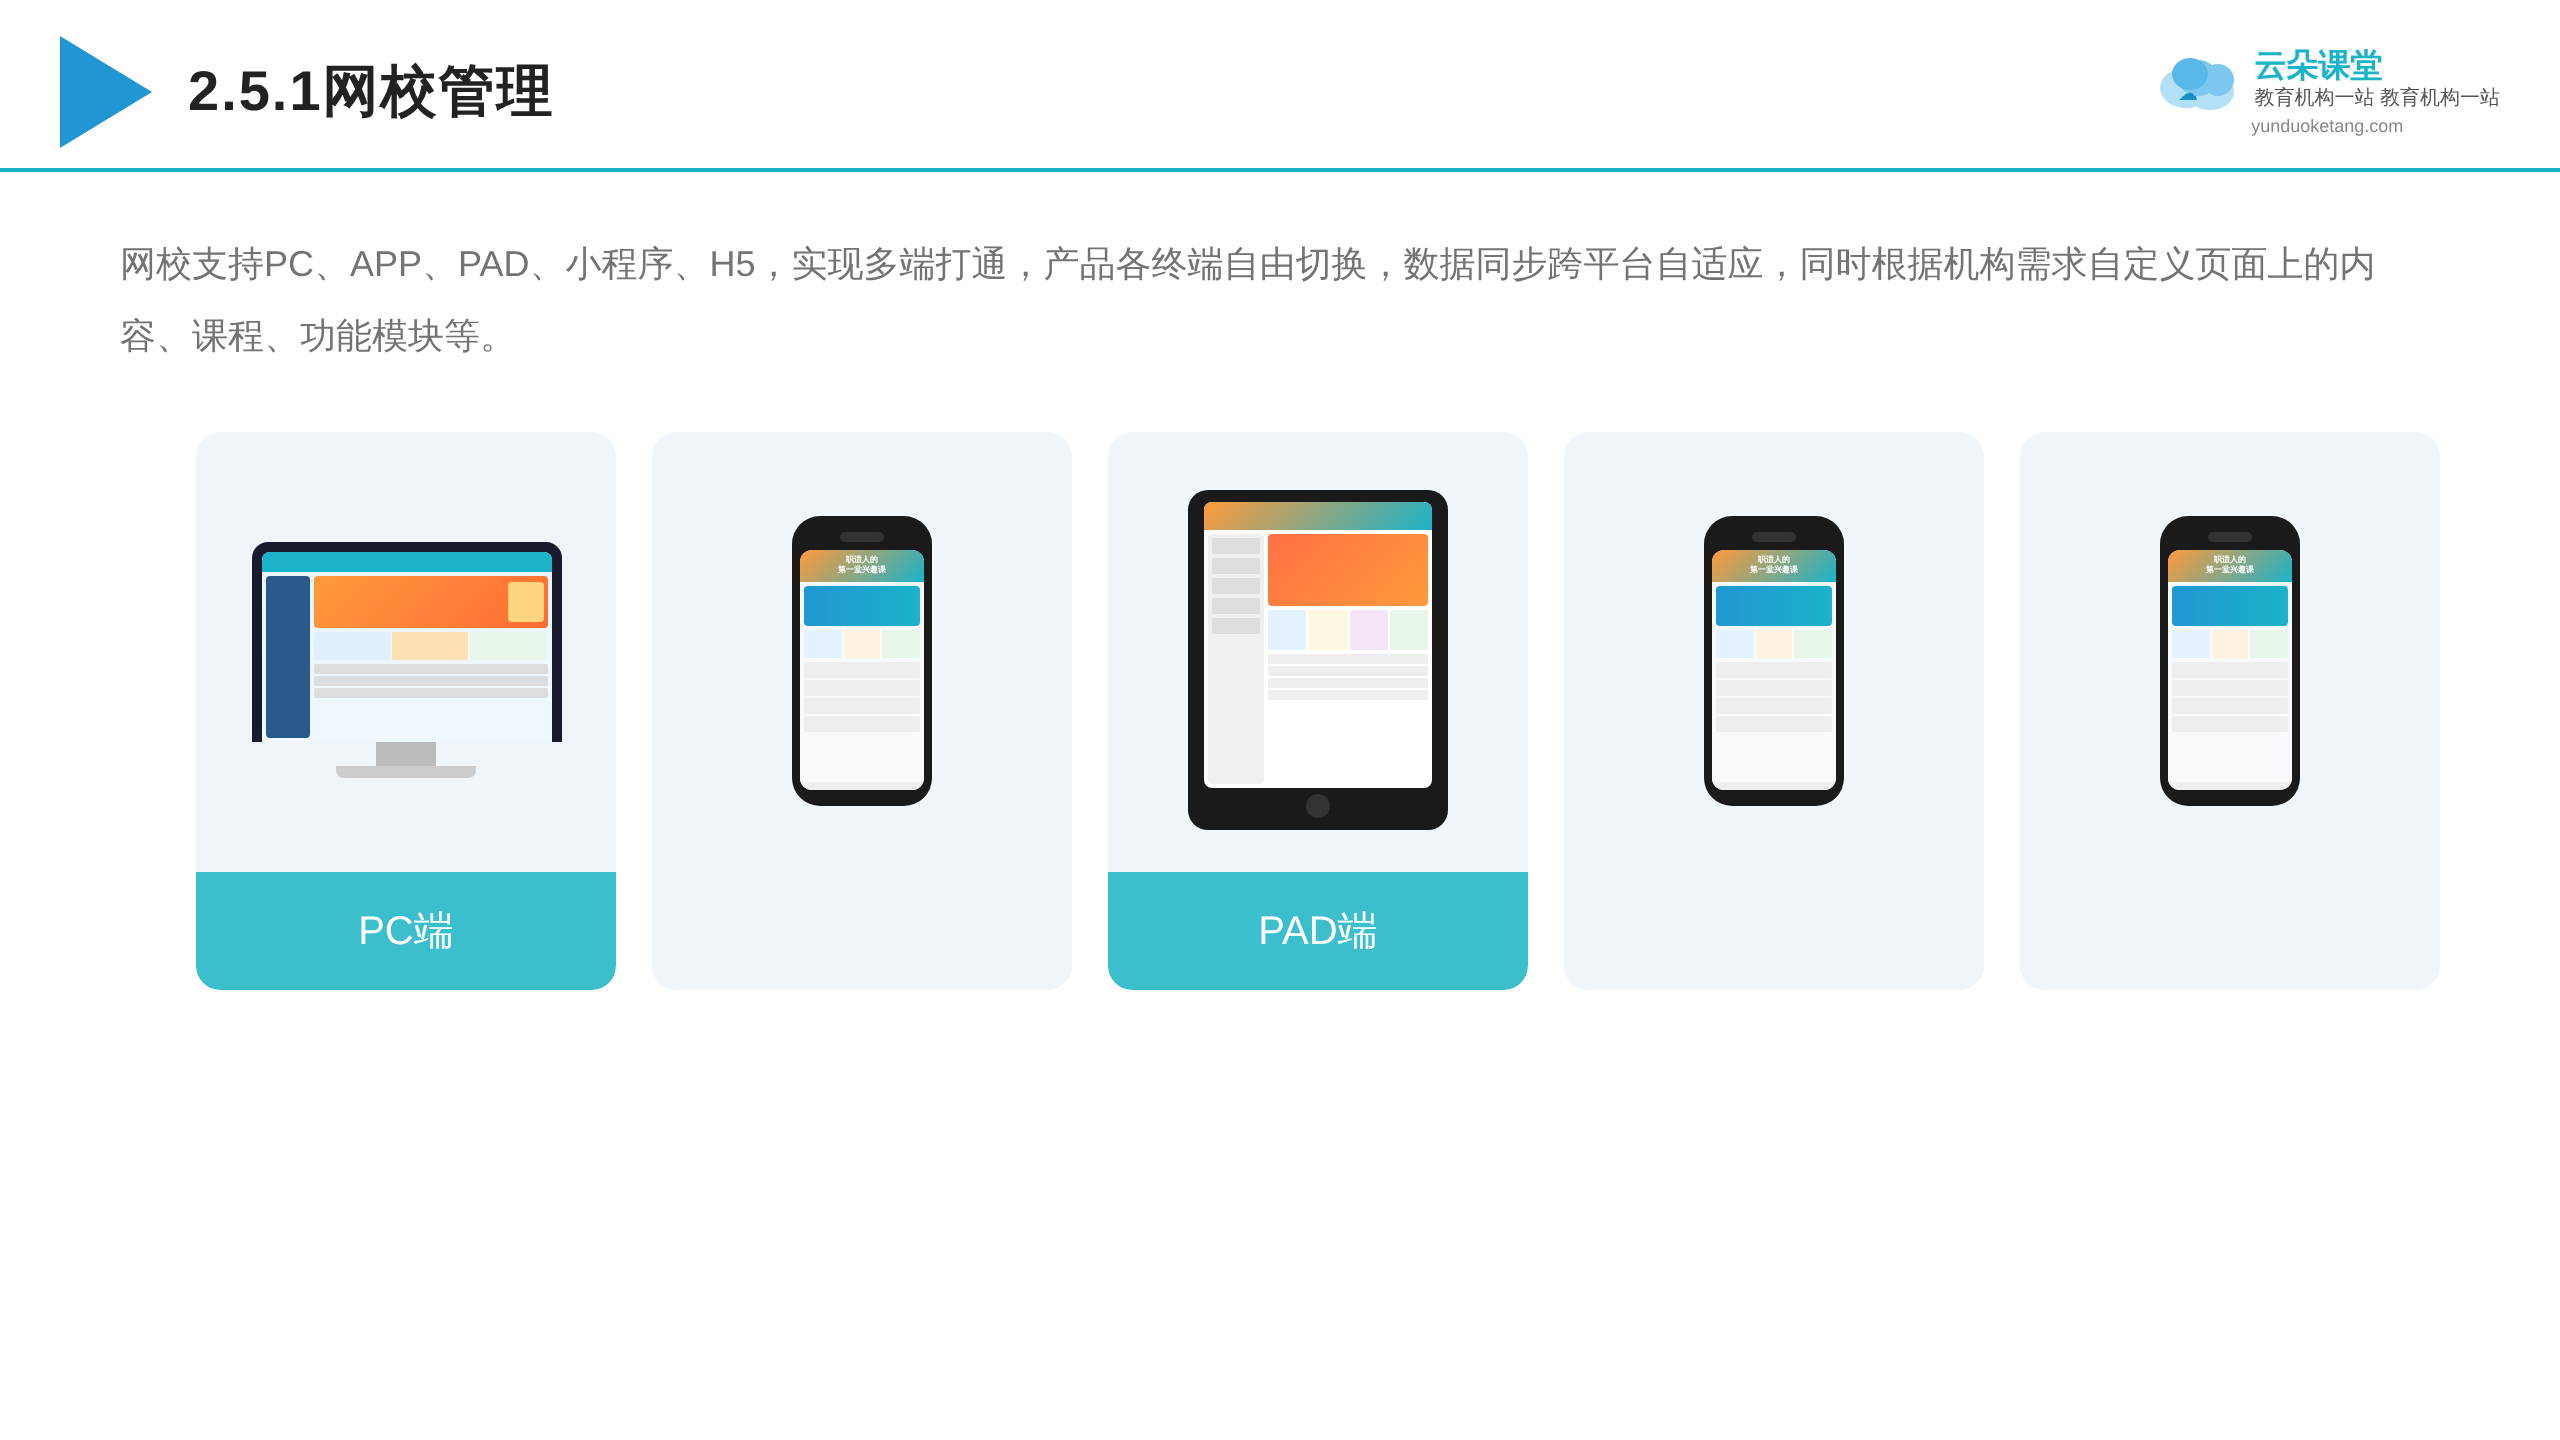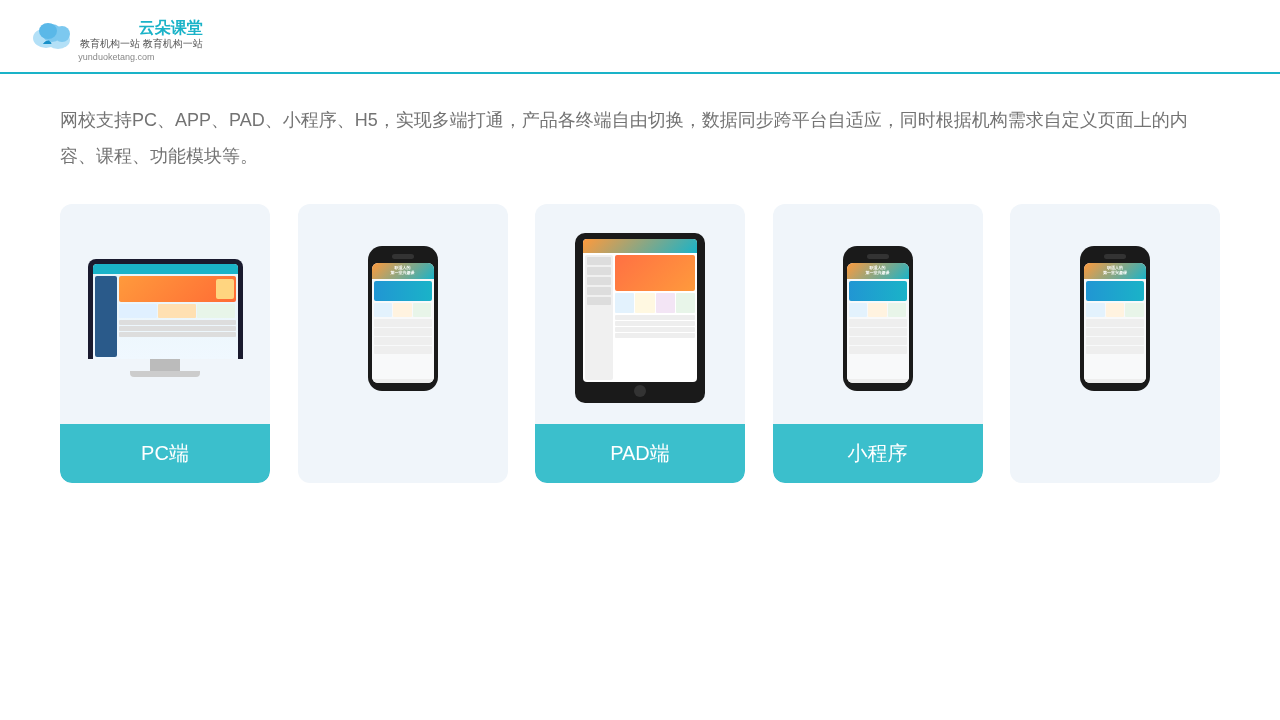"2.5.1网校管理" div.header-left { html: none -> <div> <div></div> <h1>2.5.1网校管理</h1> </div> }
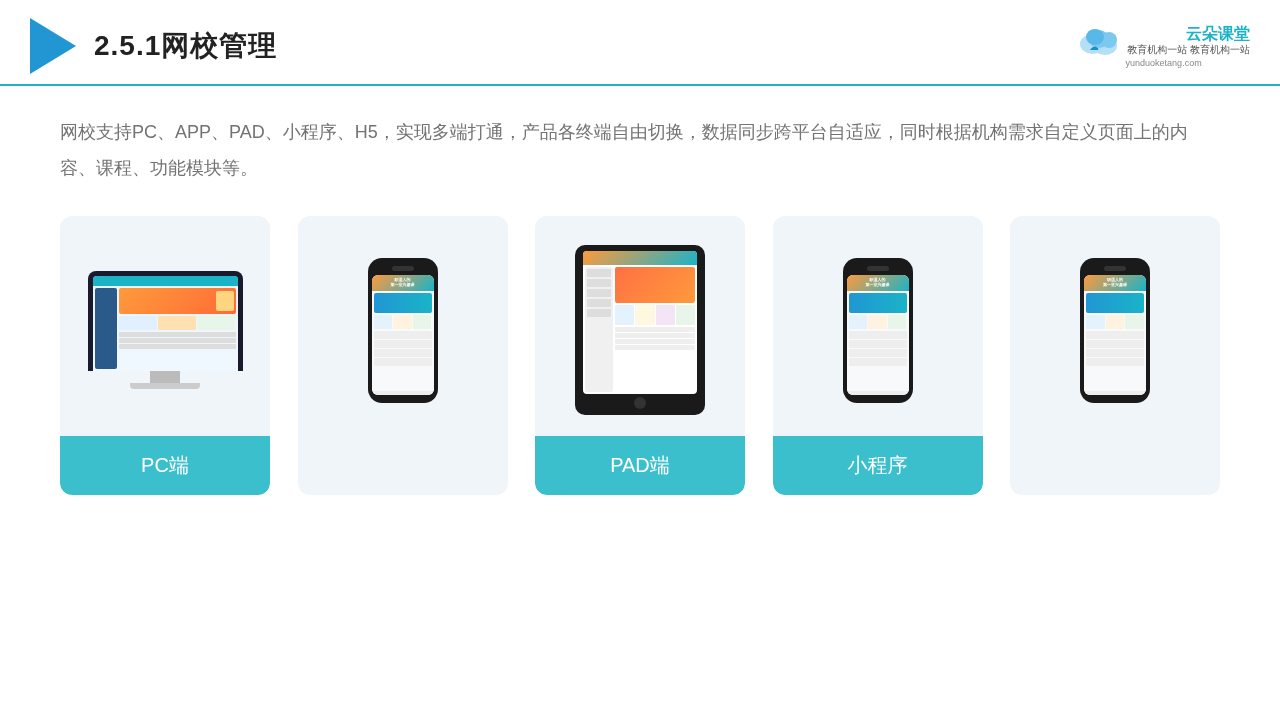"云朵课堂" .brand-text-block { align-items: flex-end -> none }
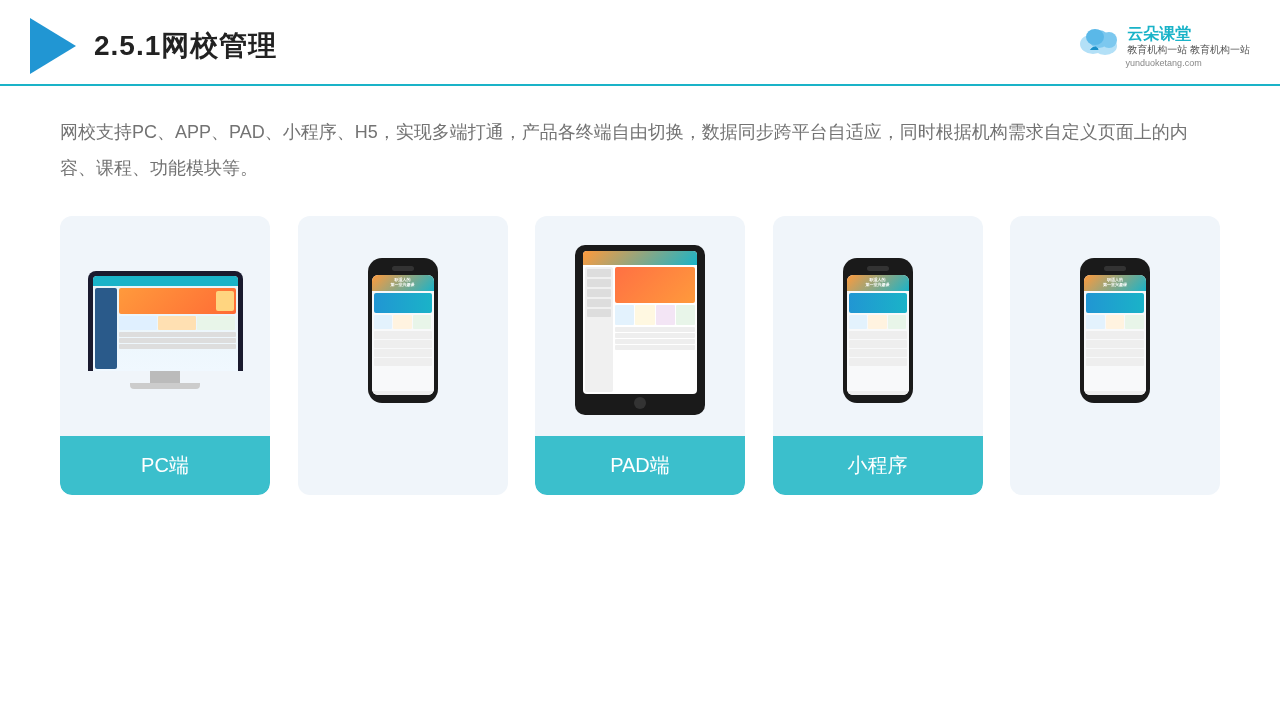"PC端" .cards-row { justify-content: space-between -> flex-end }
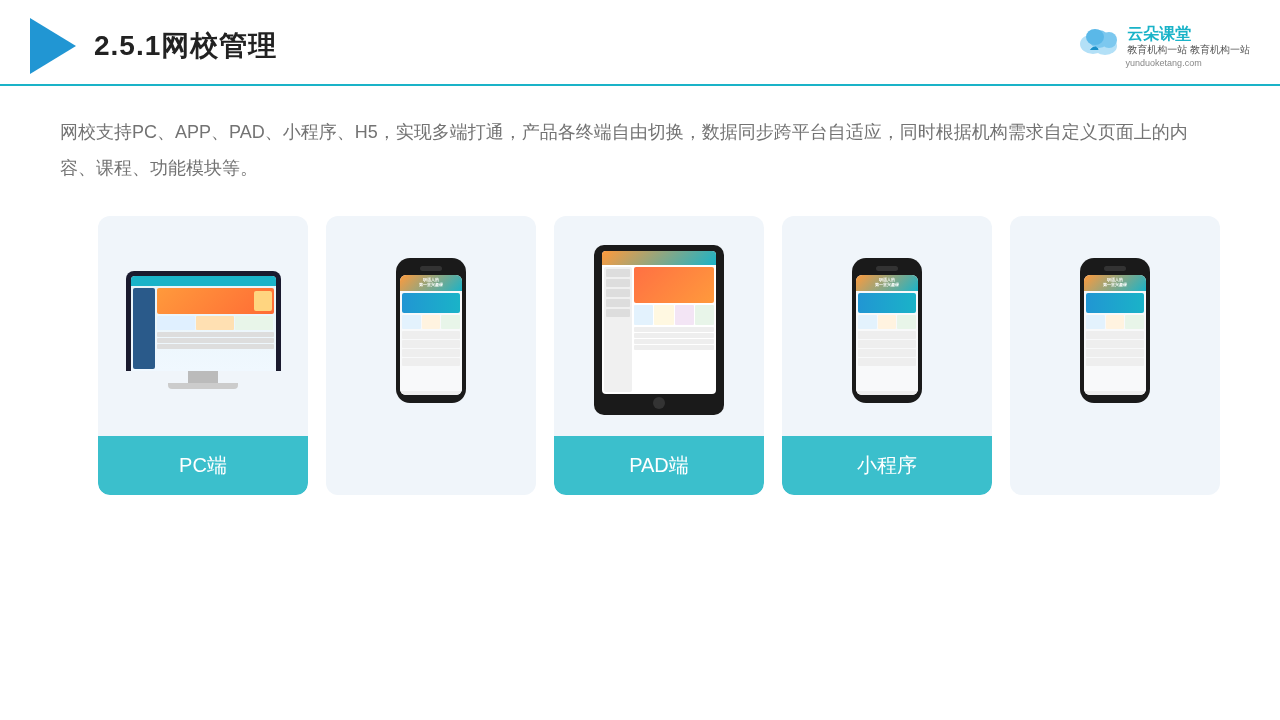"小程序" div.card-label { html: <div>小程序</div> -> none }
